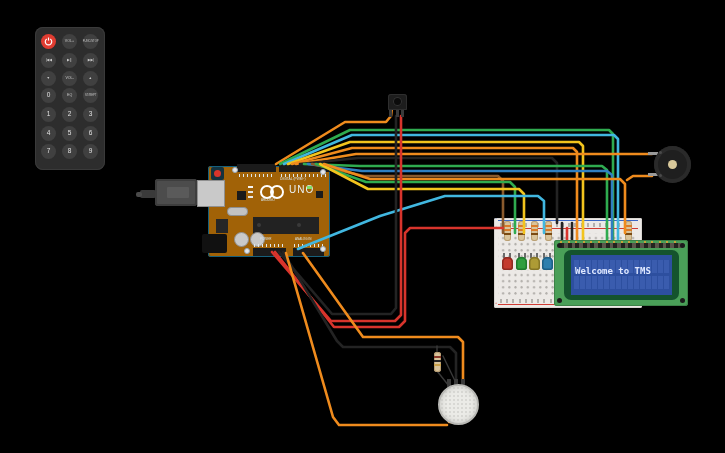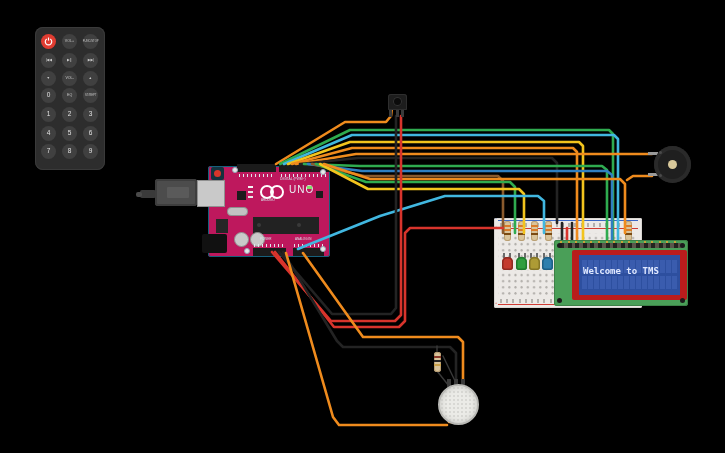"UNO" #arduino { background: #be185d -> #a16207 }
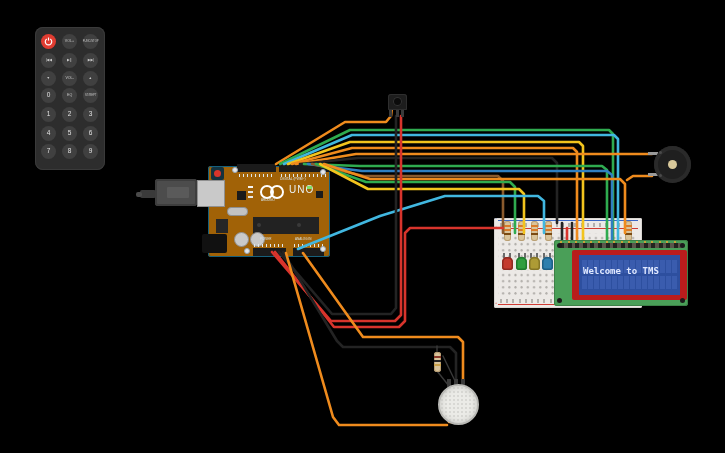"Welcome to TMS" #lcd-screen { background: #b91c1c -> #14532d; border-radius: 2px -> 7px; margin-left: 8px -> none }
